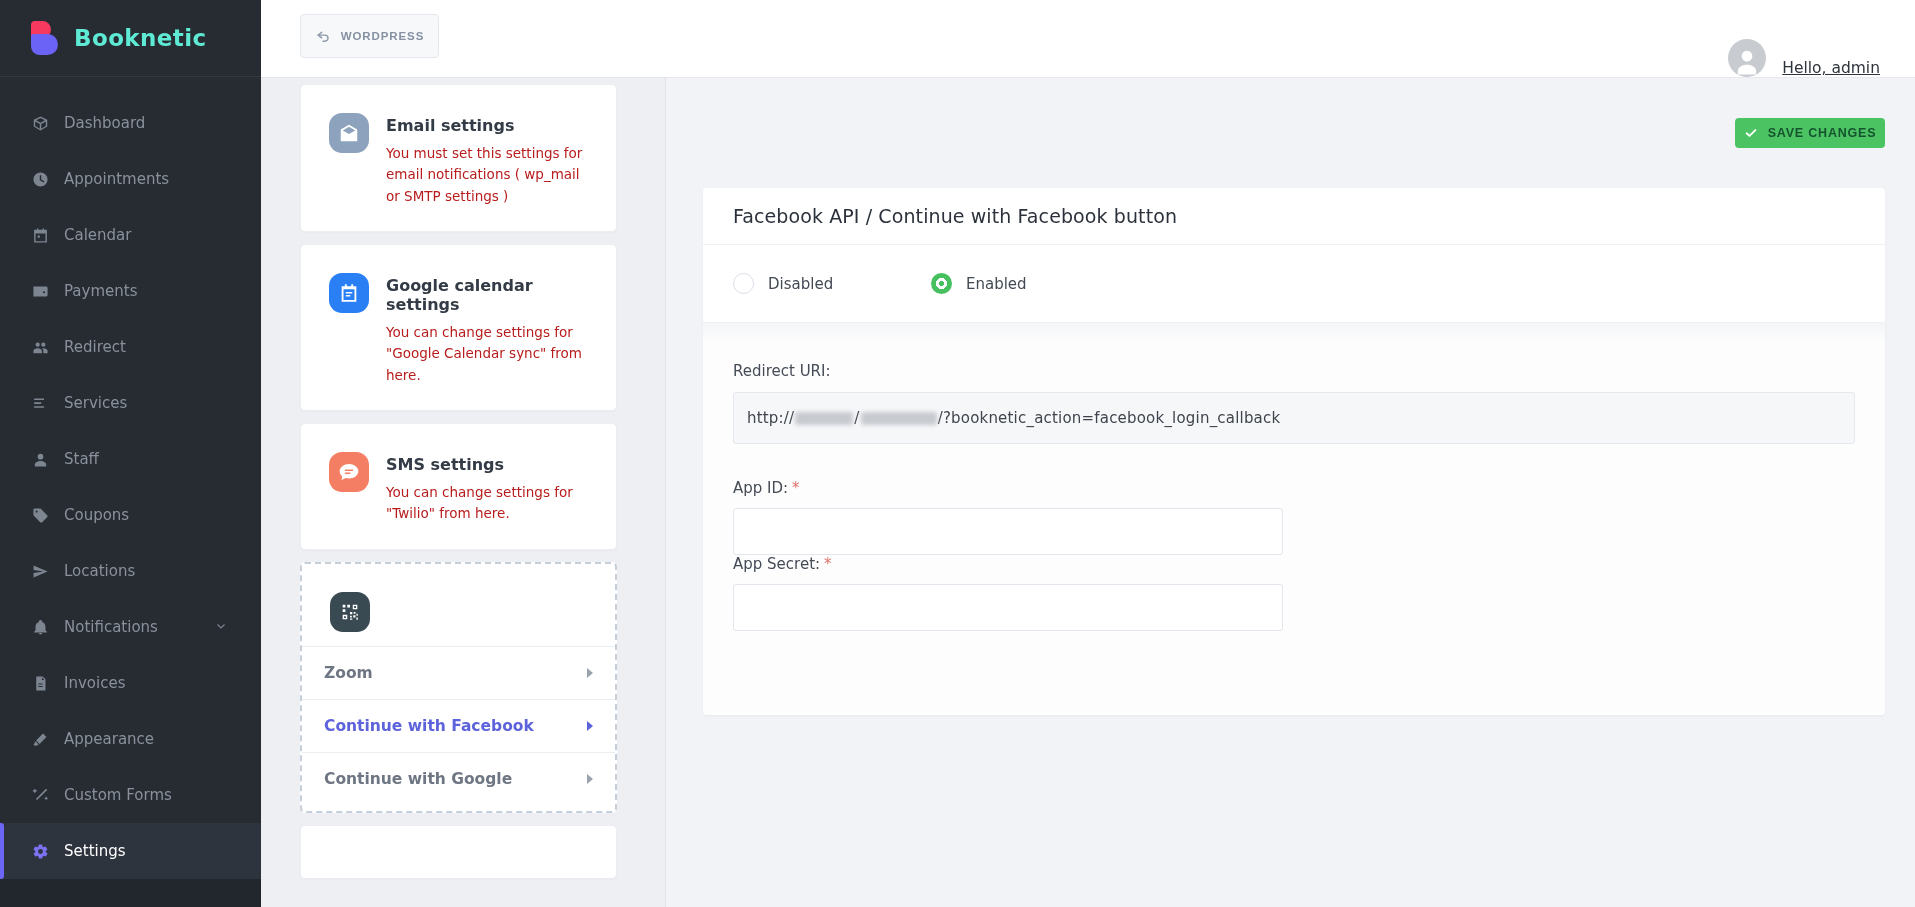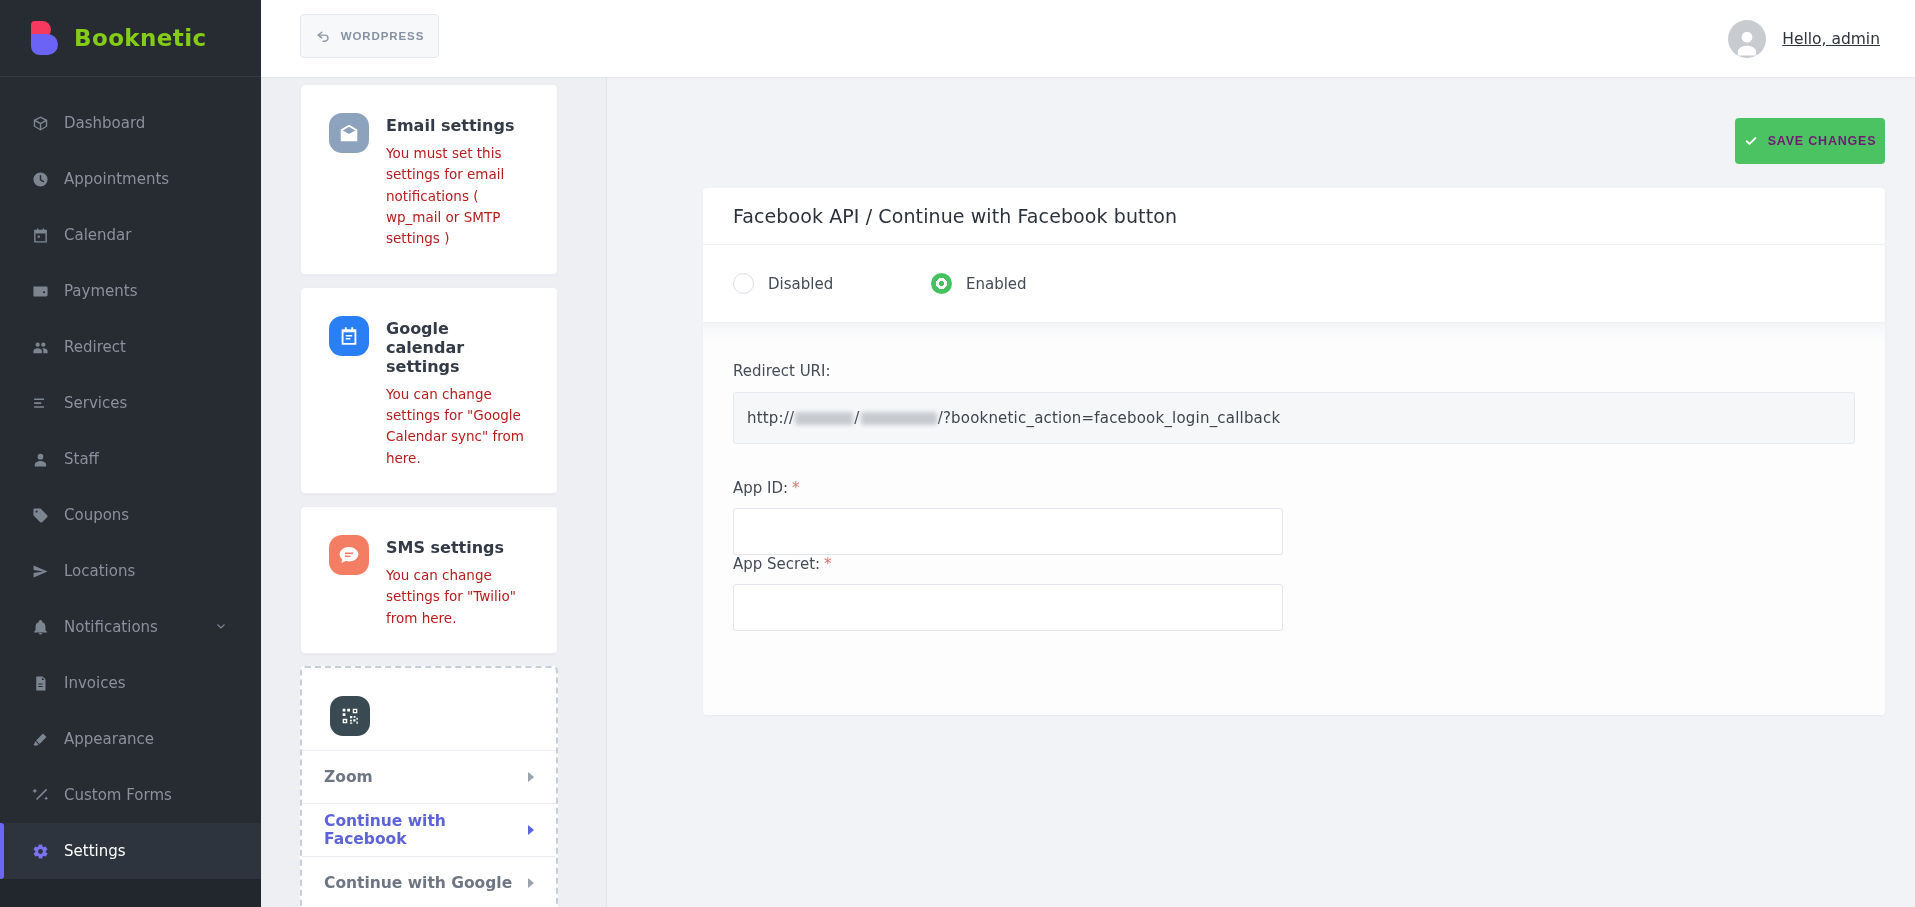"Booknetic" .brand-name { color: #84cc16 -> #5eead4 }
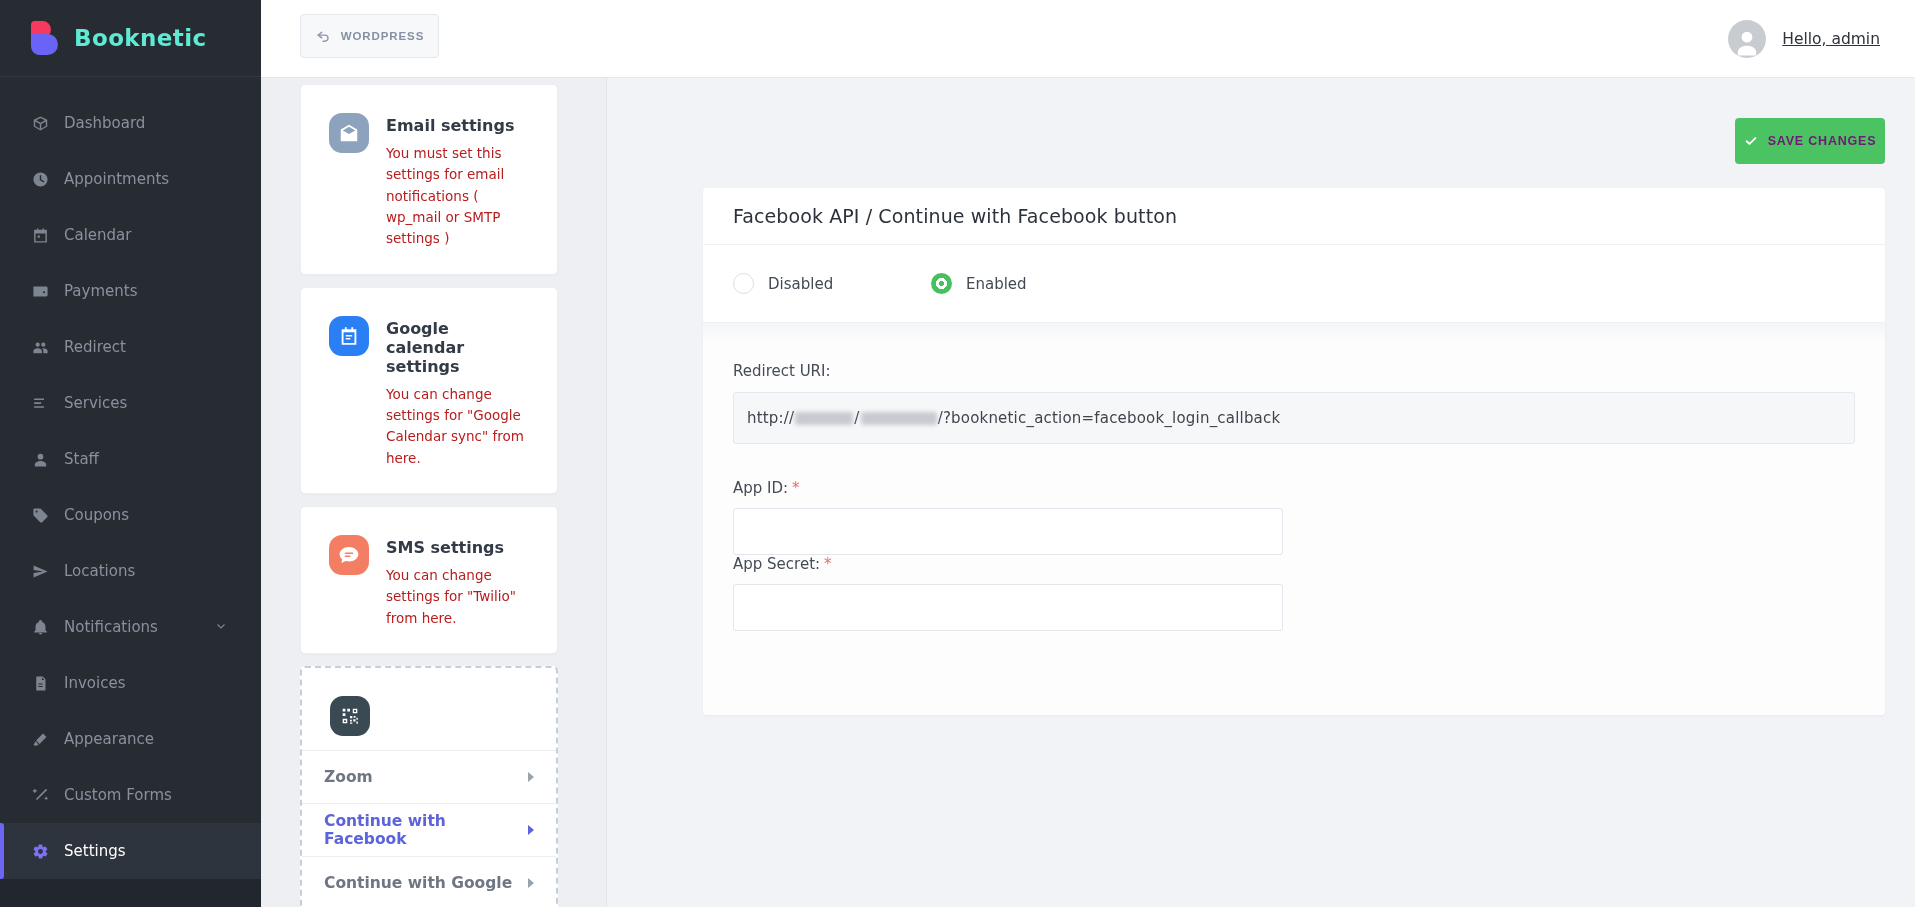"Hello, admin" .user-box { align-items: center -> flex-end }
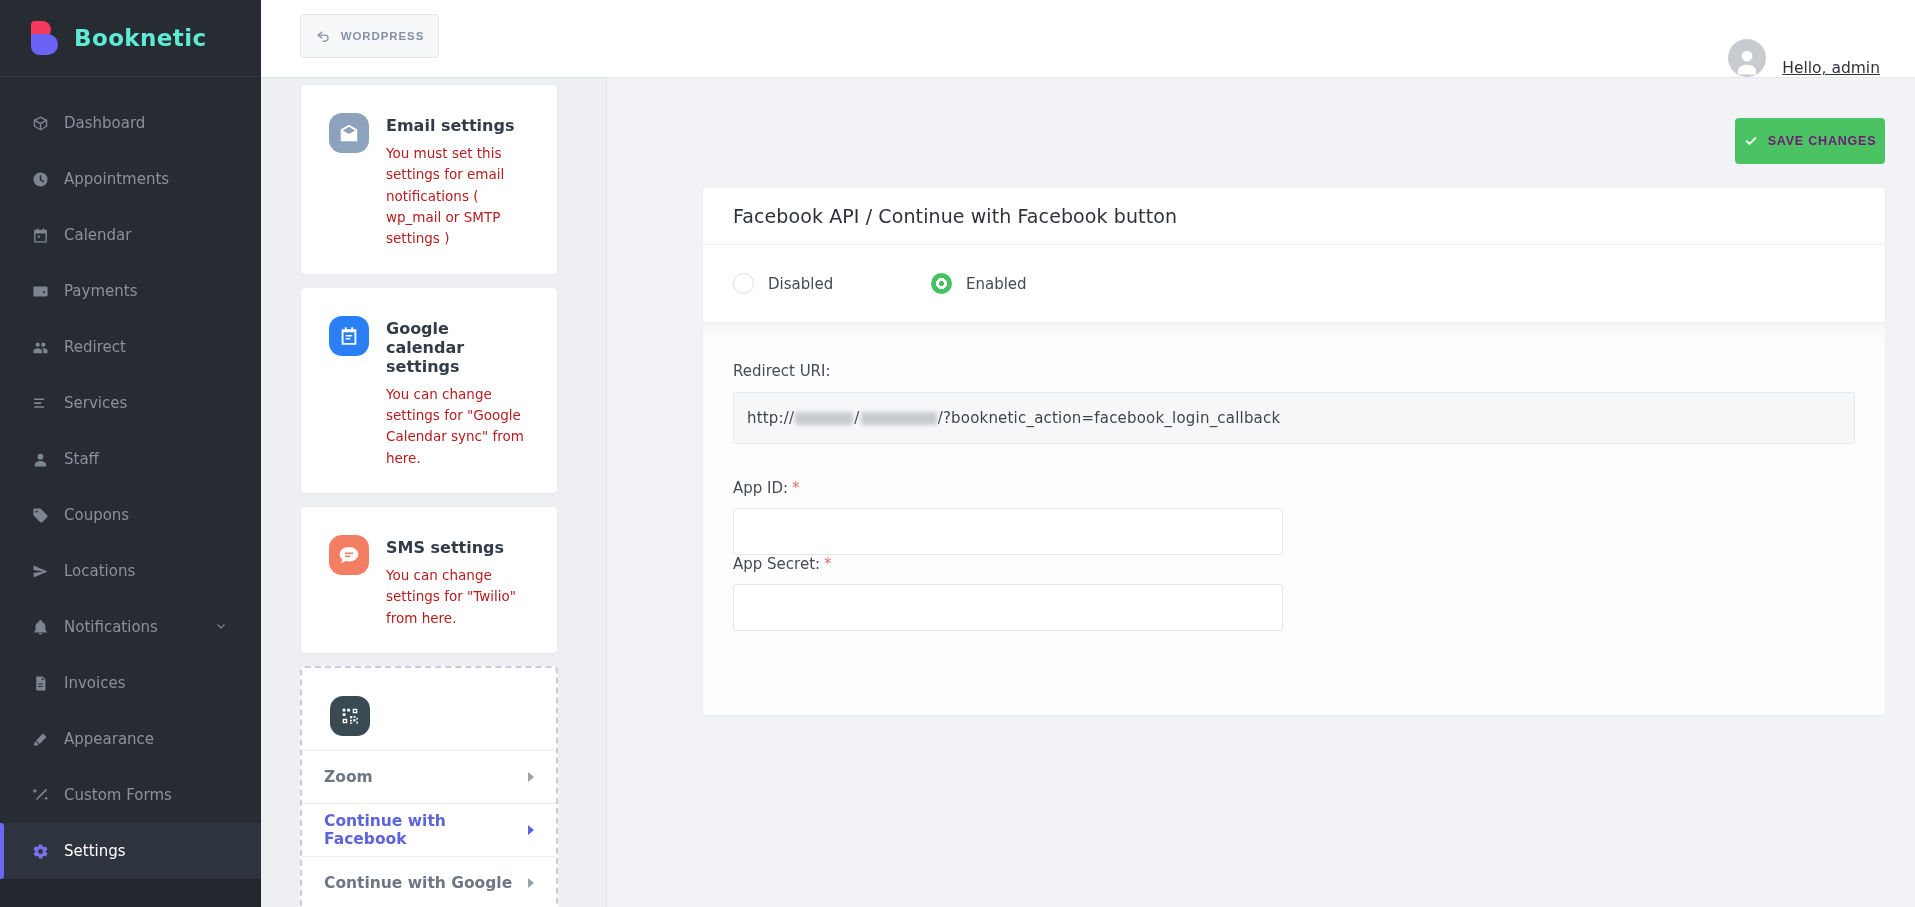"Email settings" .settings-col { width: 346px -> 405px }
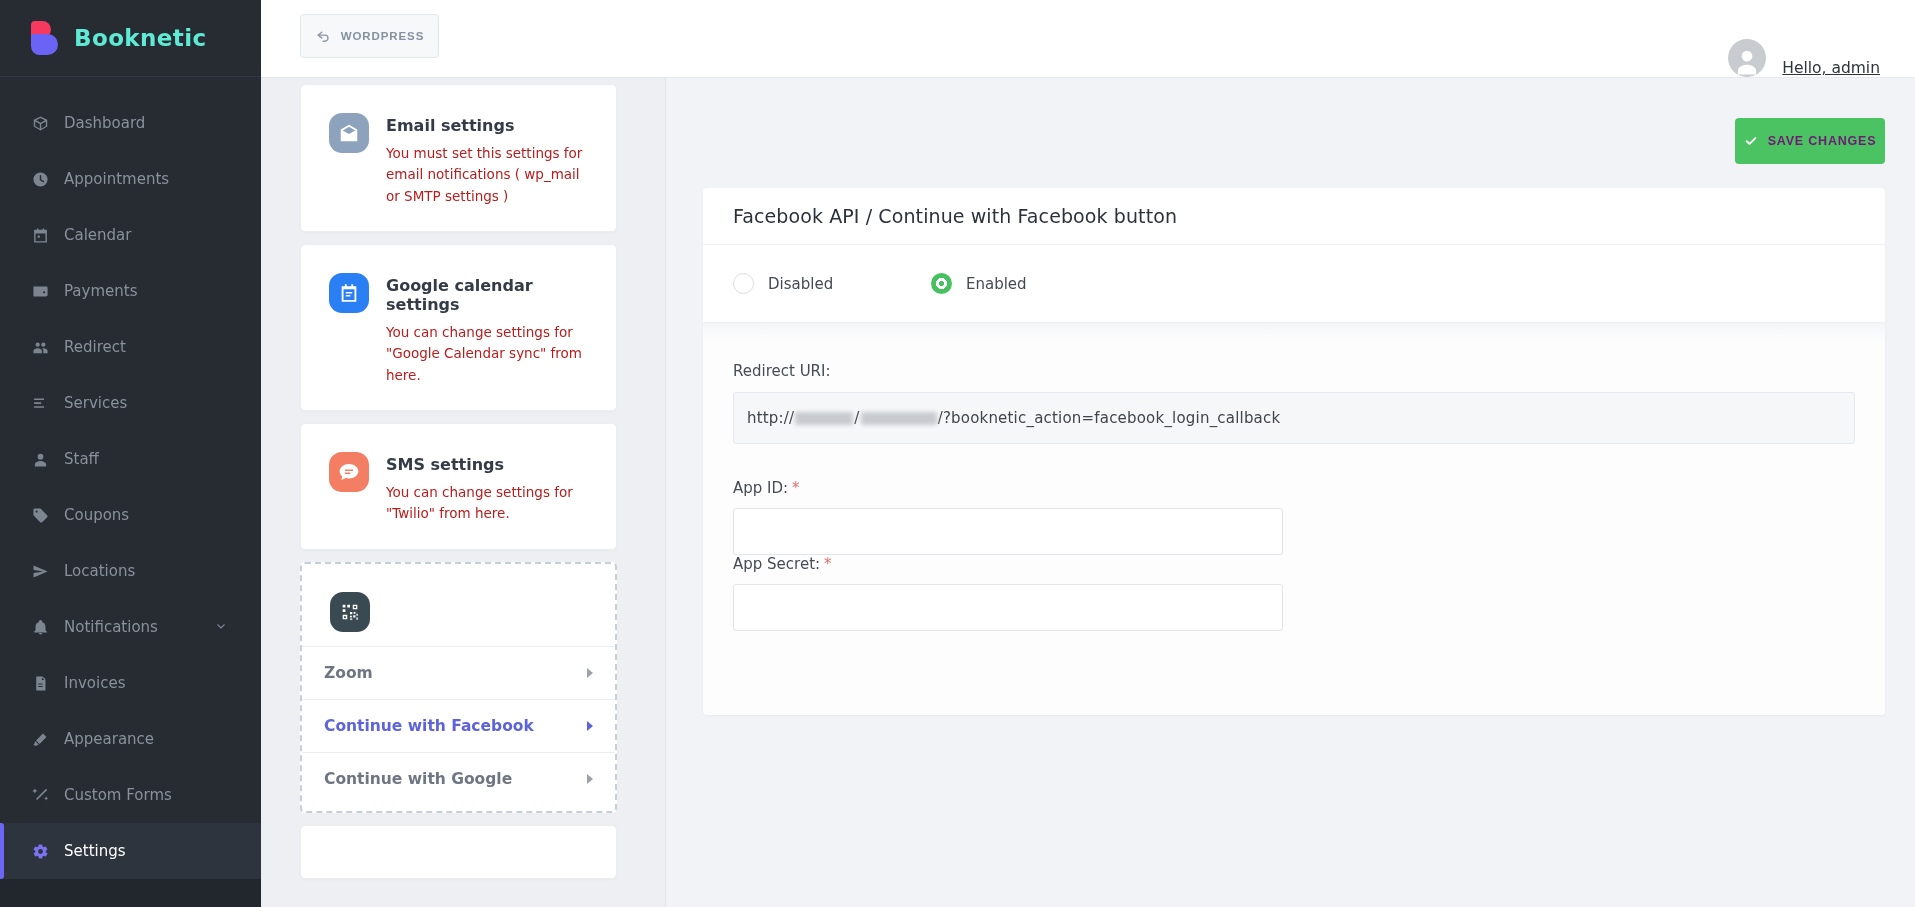"SAVE CHANGES" .save-btn { color: #701a75 -> #14532d; height: 46px -> 30px }
